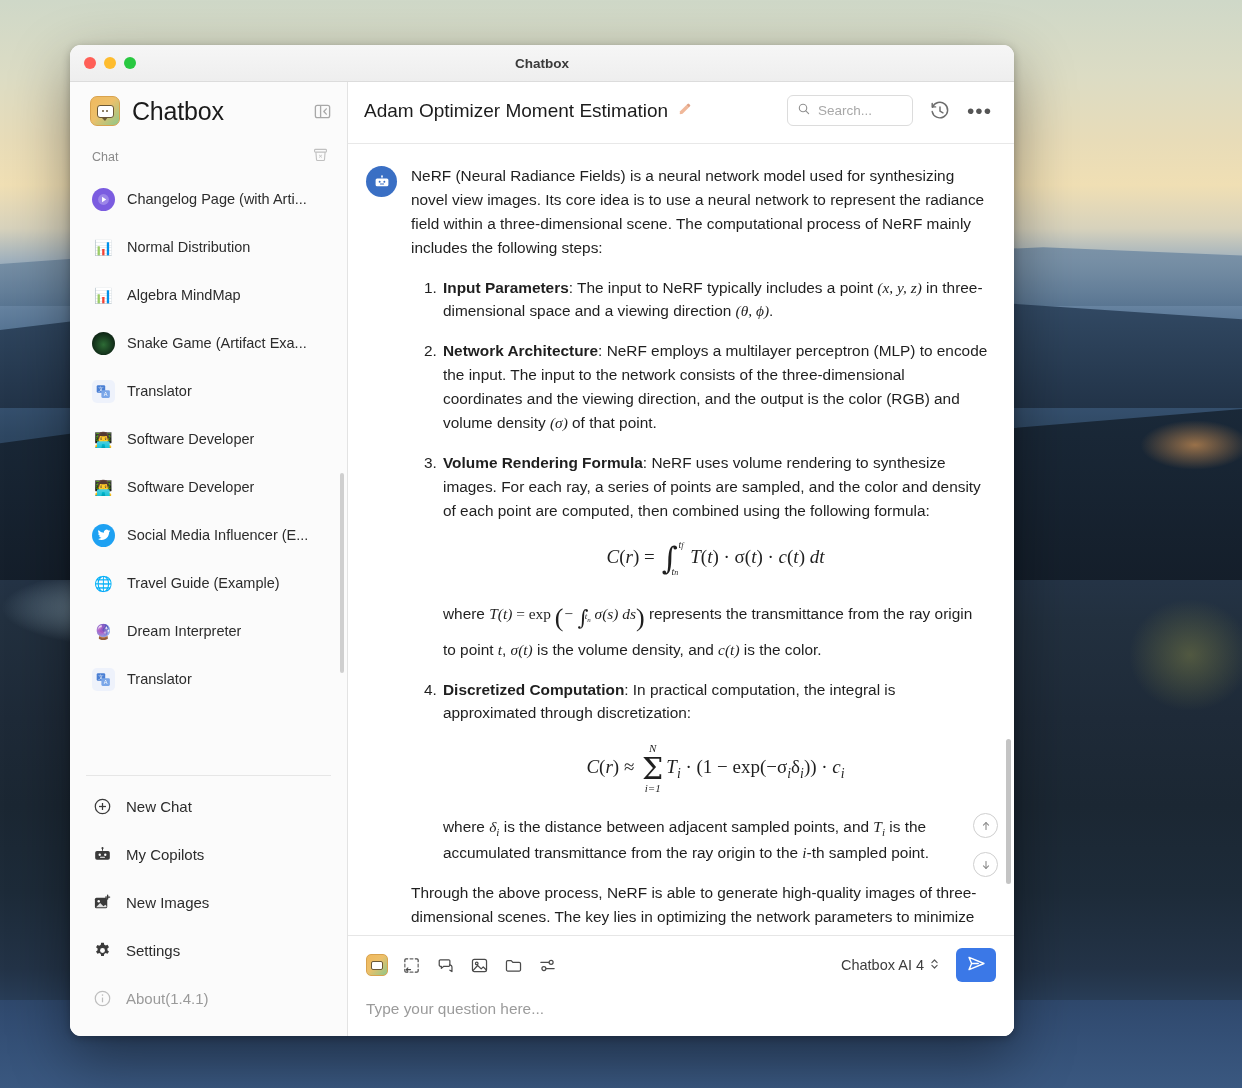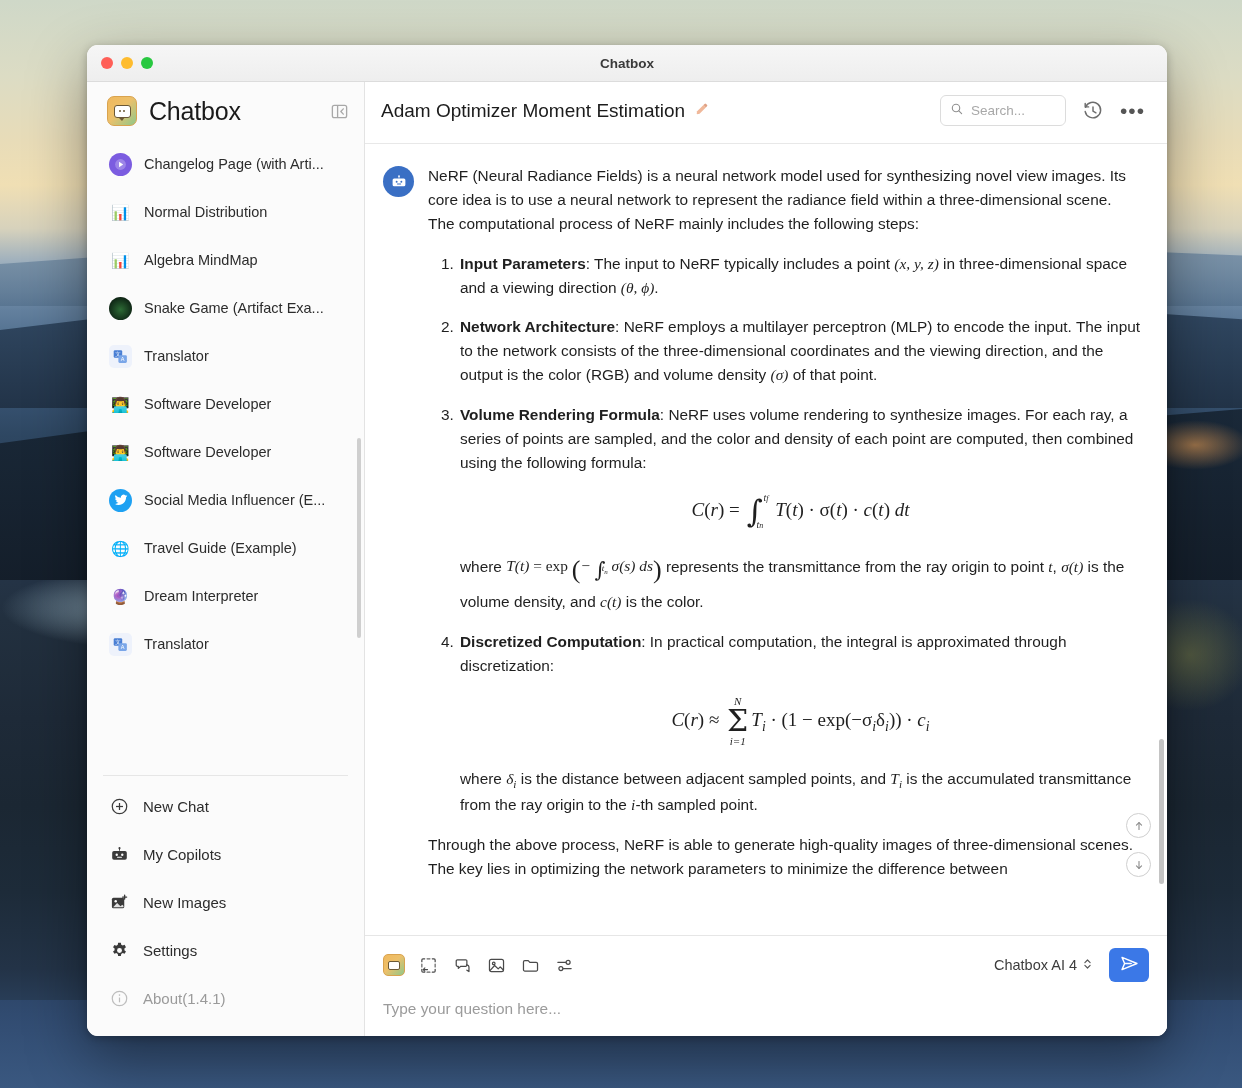"Chatbox" .window { left: 87px -> 70px; width: 1080px -> 944px }
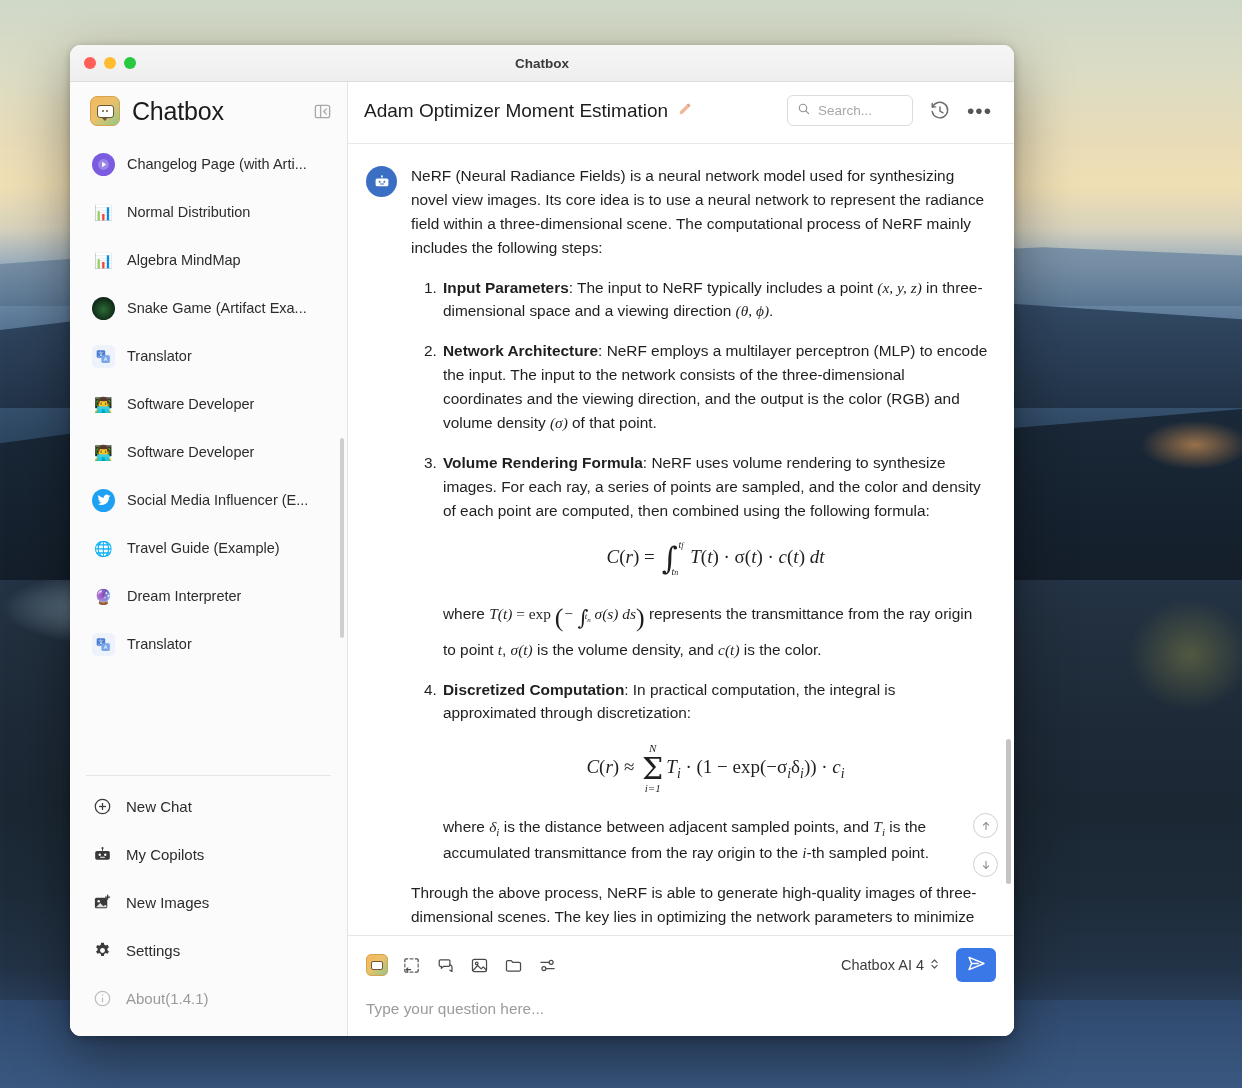"Chat" div.chat-head { html: none -> <div> <span>Chat</span> <span> <svg> <rect></rect> <path></path> <path></path> </svg> </span> </div> }
